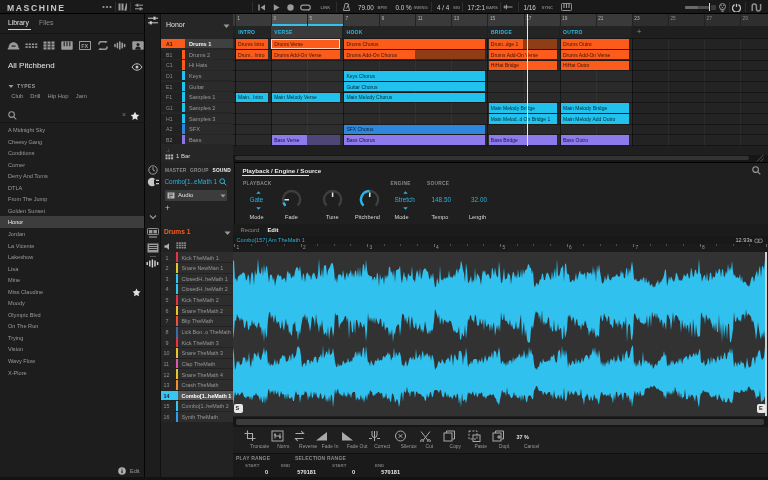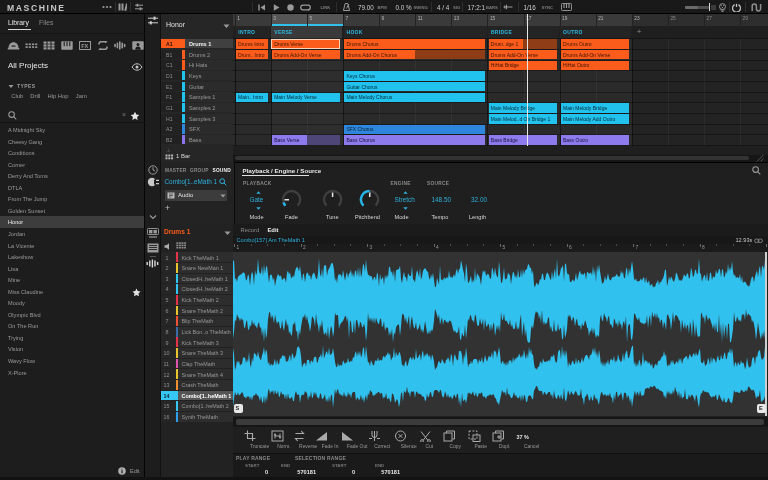"All Projects" div.t { text: Projects -> Pitchbend }
